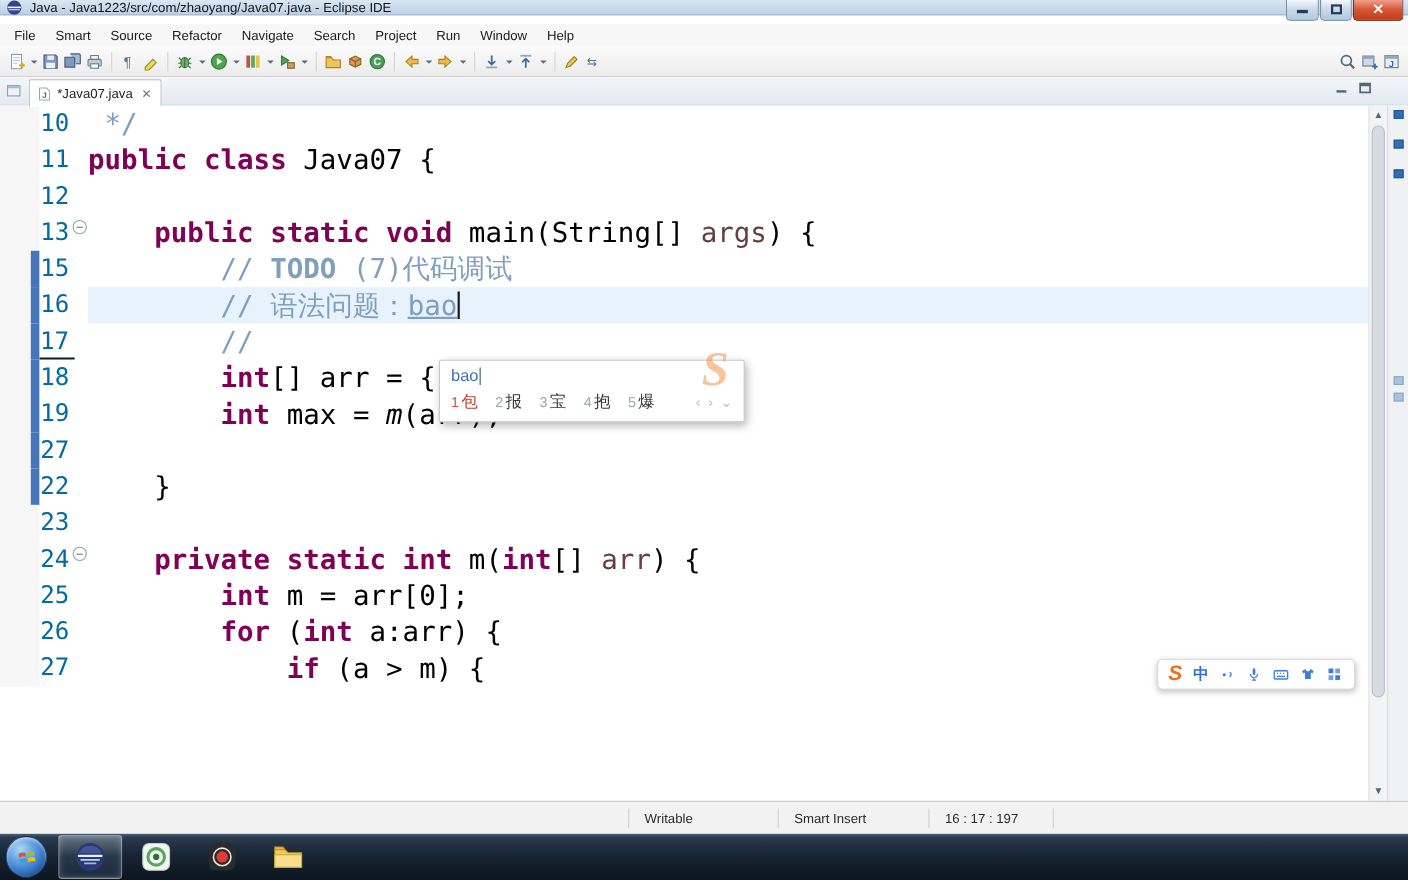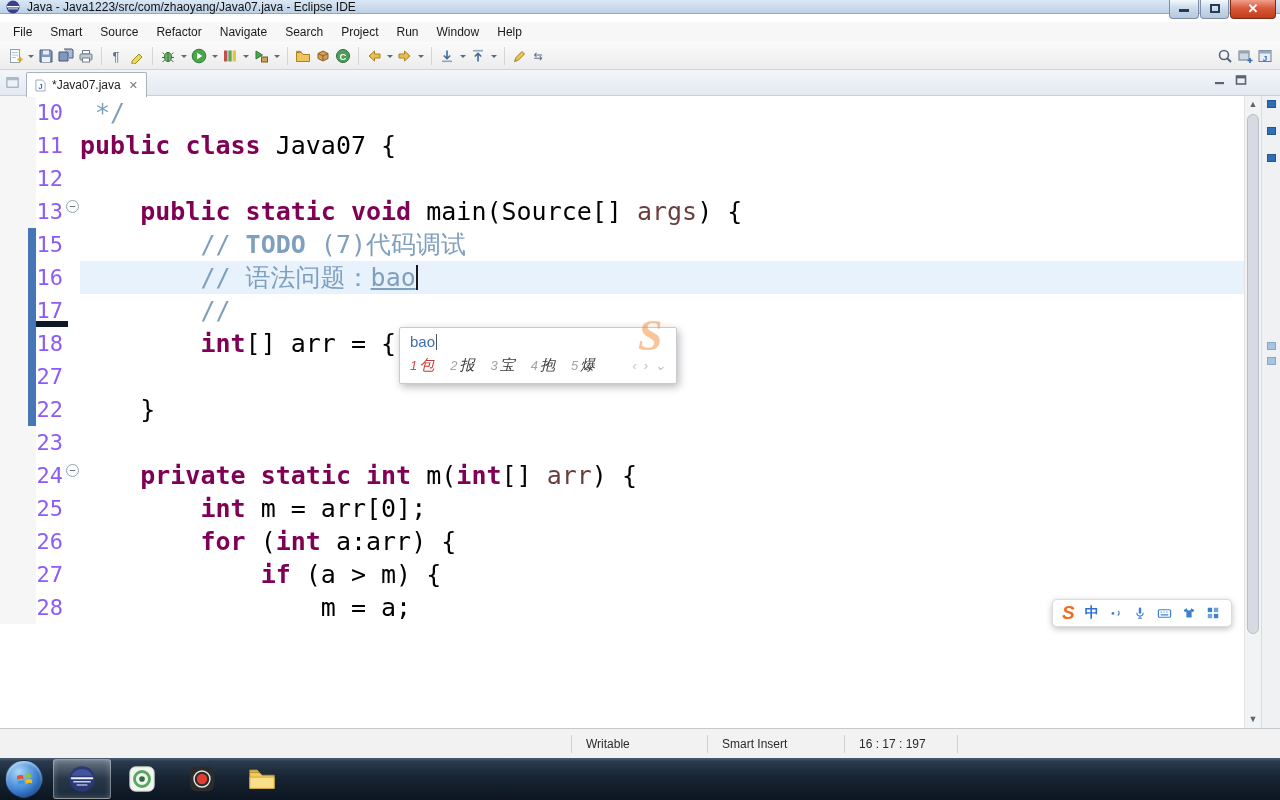"10" .c-num { color: #8b5cf6 -> #0369a1 }
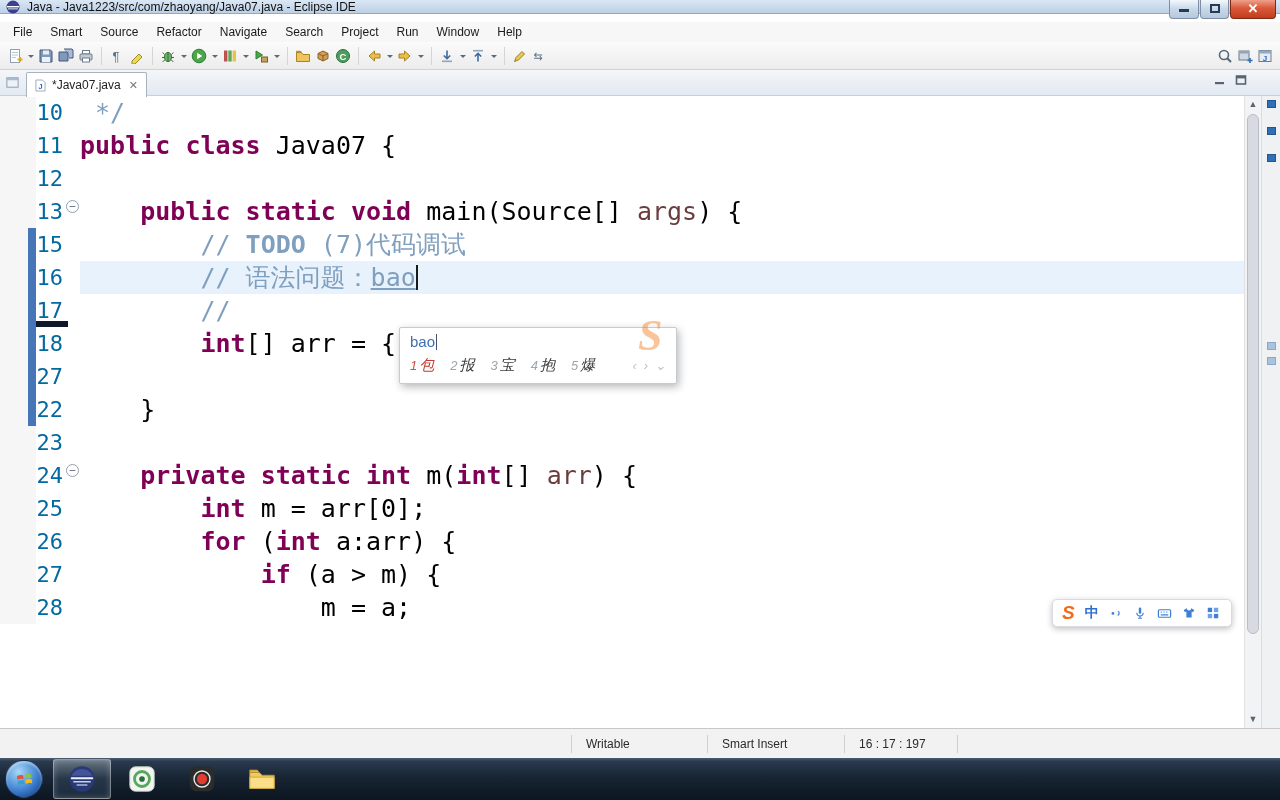"main(Source[]" span.pl { text: Source -> String }
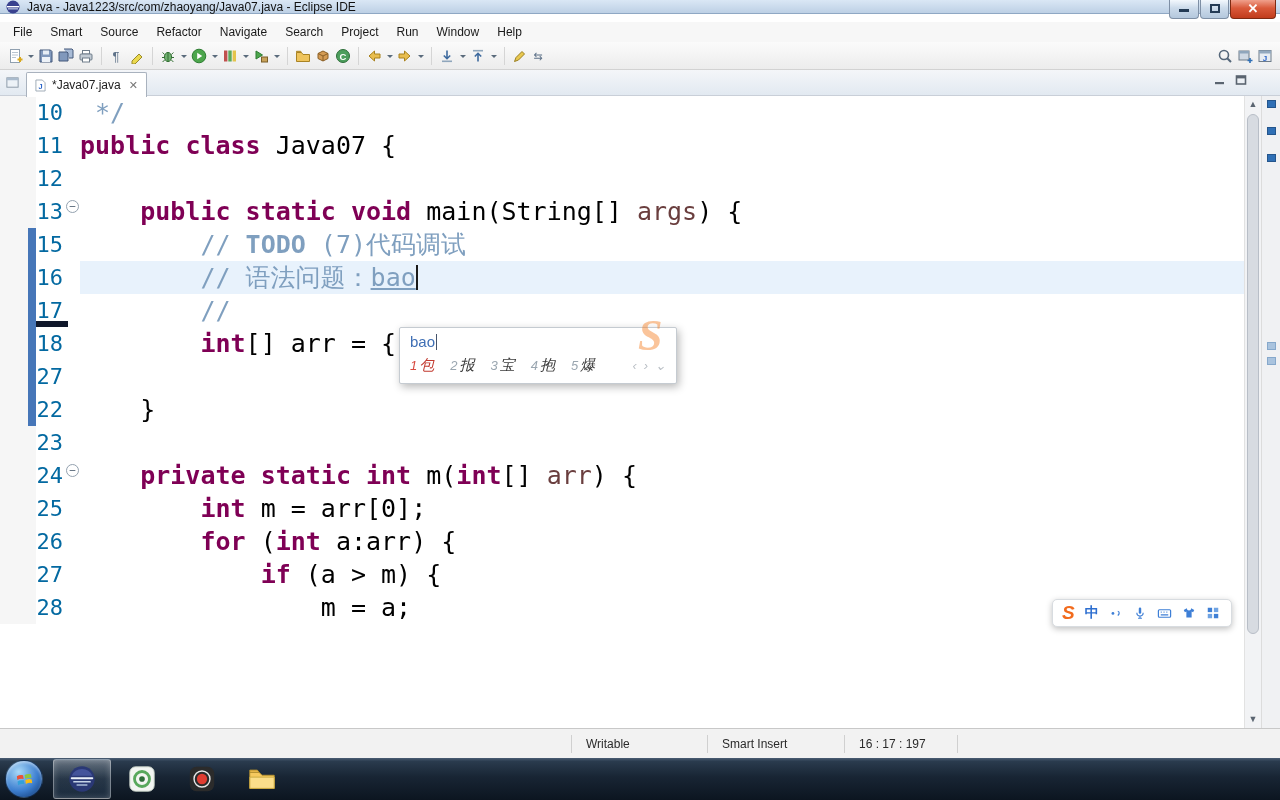"17" .c-num.nu { border-bottom: 6px solid #0f172a -> 2px solid #0f172a; text-align: none -> center }
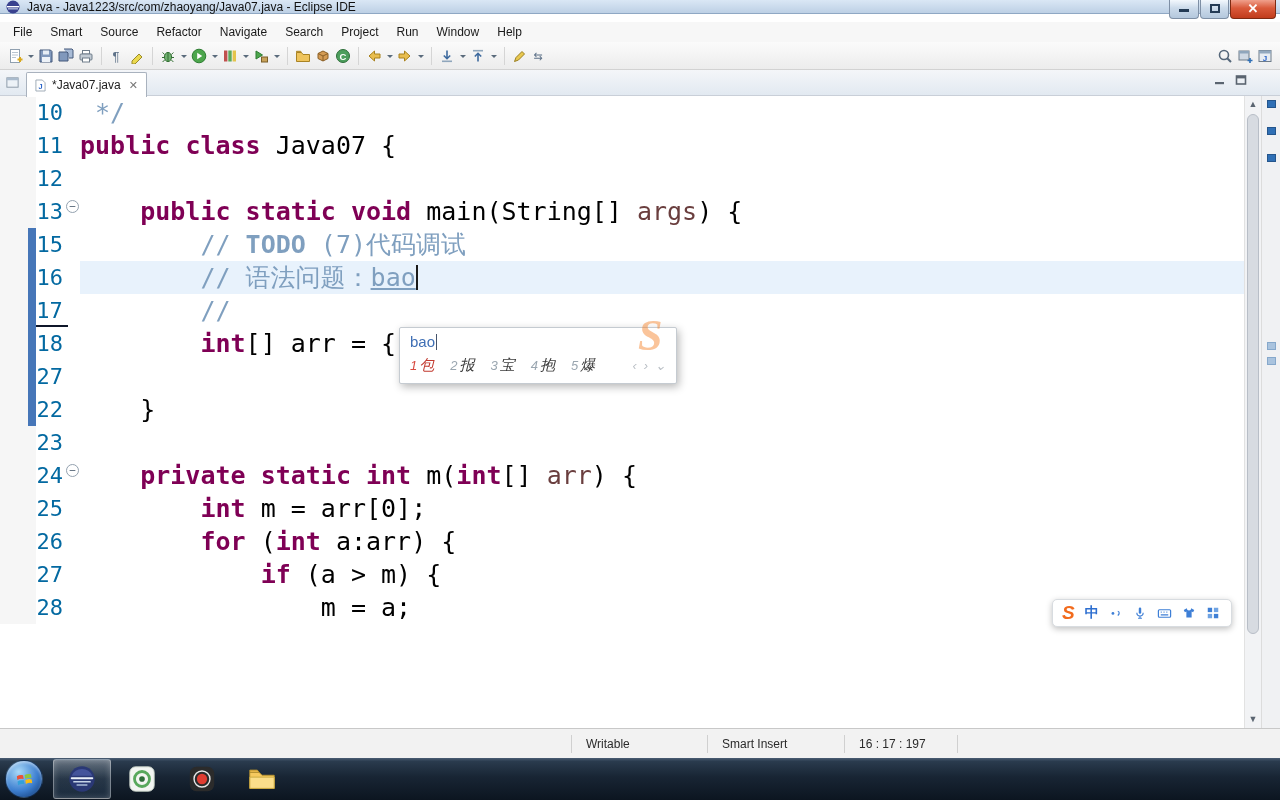"19" div.crow { html: none -> <div> <div></div> <div></div> <div>19</div> <div></div> <div><span> </span><span>int</span><span> max = </span><span>m</span><span>(arr);</span></div> </div> }
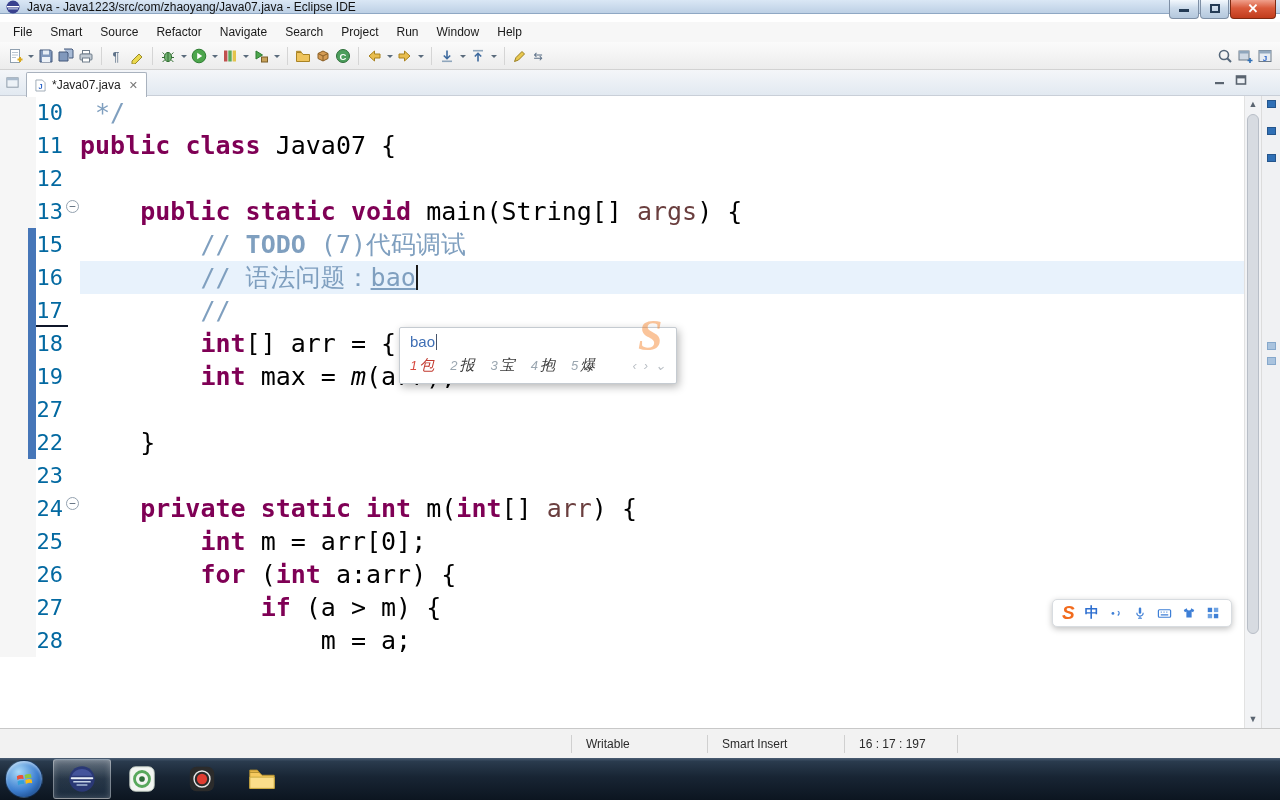"1 包" .ime-cands { font-style: italic -> none }
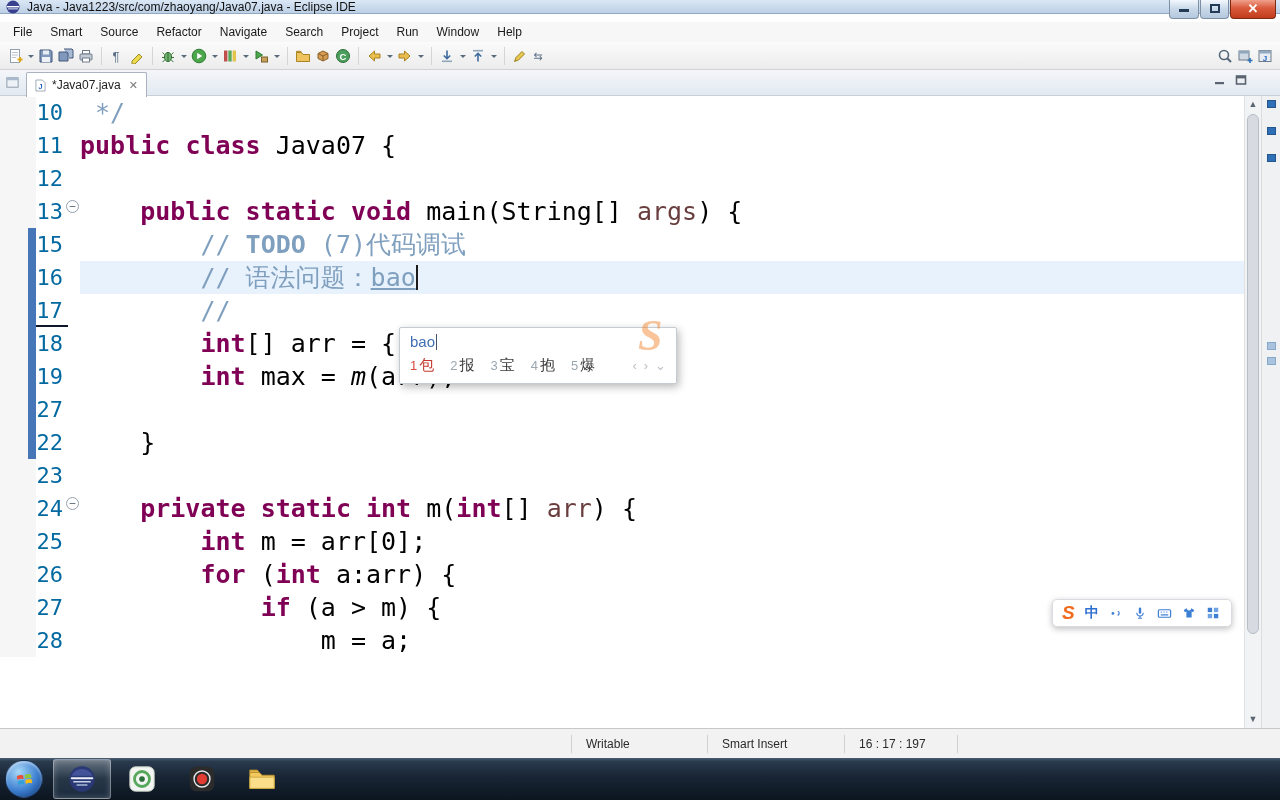"28" div.crow { html: <div> <div></div> <div></div> <div>28</div> <div></div> <div><span> m = a;</span></div> </div> -> none }
